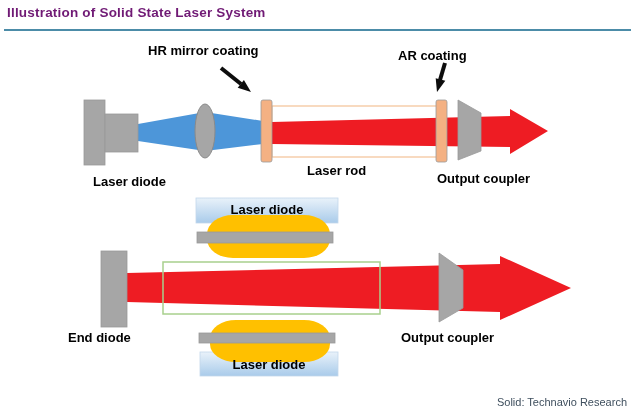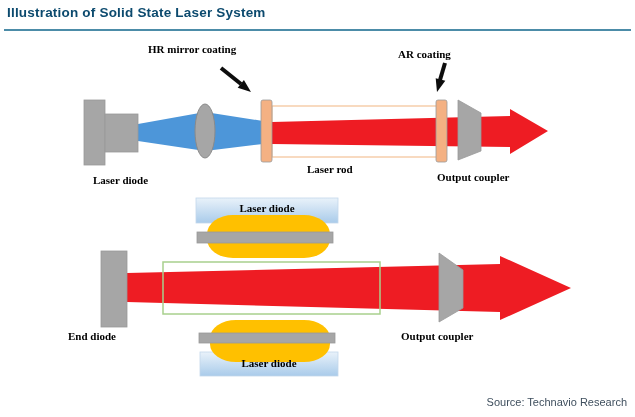"Illustration of Solid State Laser" .title { color: #0c4a6e -> #701a75 }
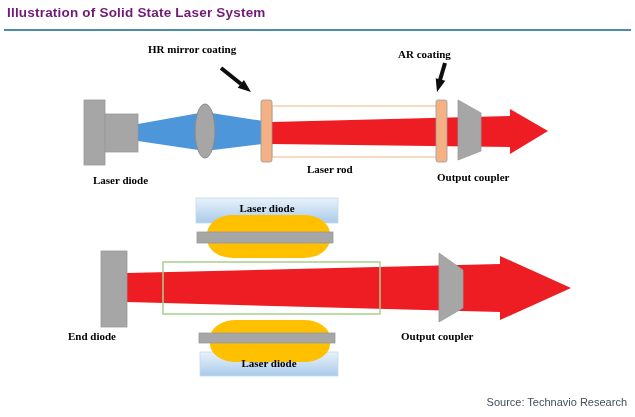"HR mirror coating" .lbl { font-family: Liberation Serif, serif -> none; font-size: 11px -> 13px }
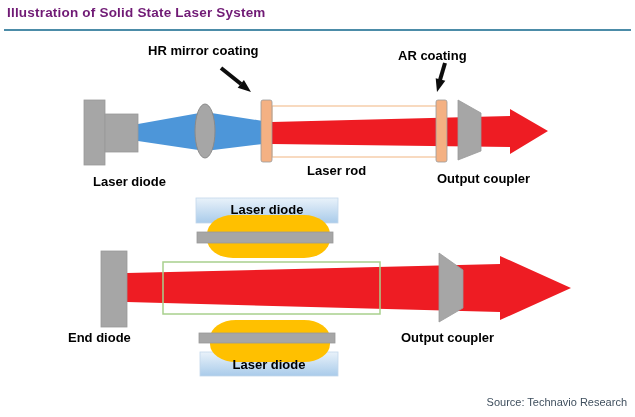"Source: Technavio Research" div.source { text: Source -> Solid }
